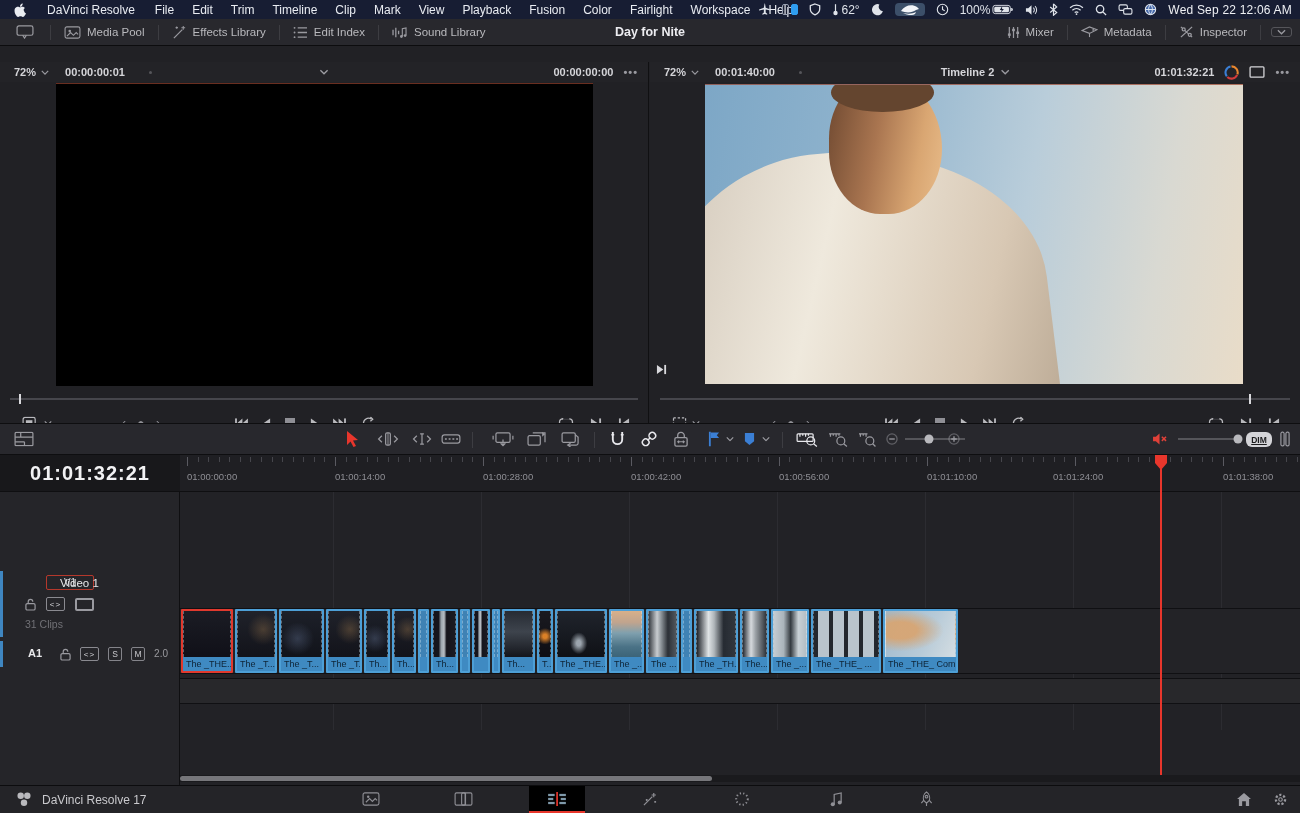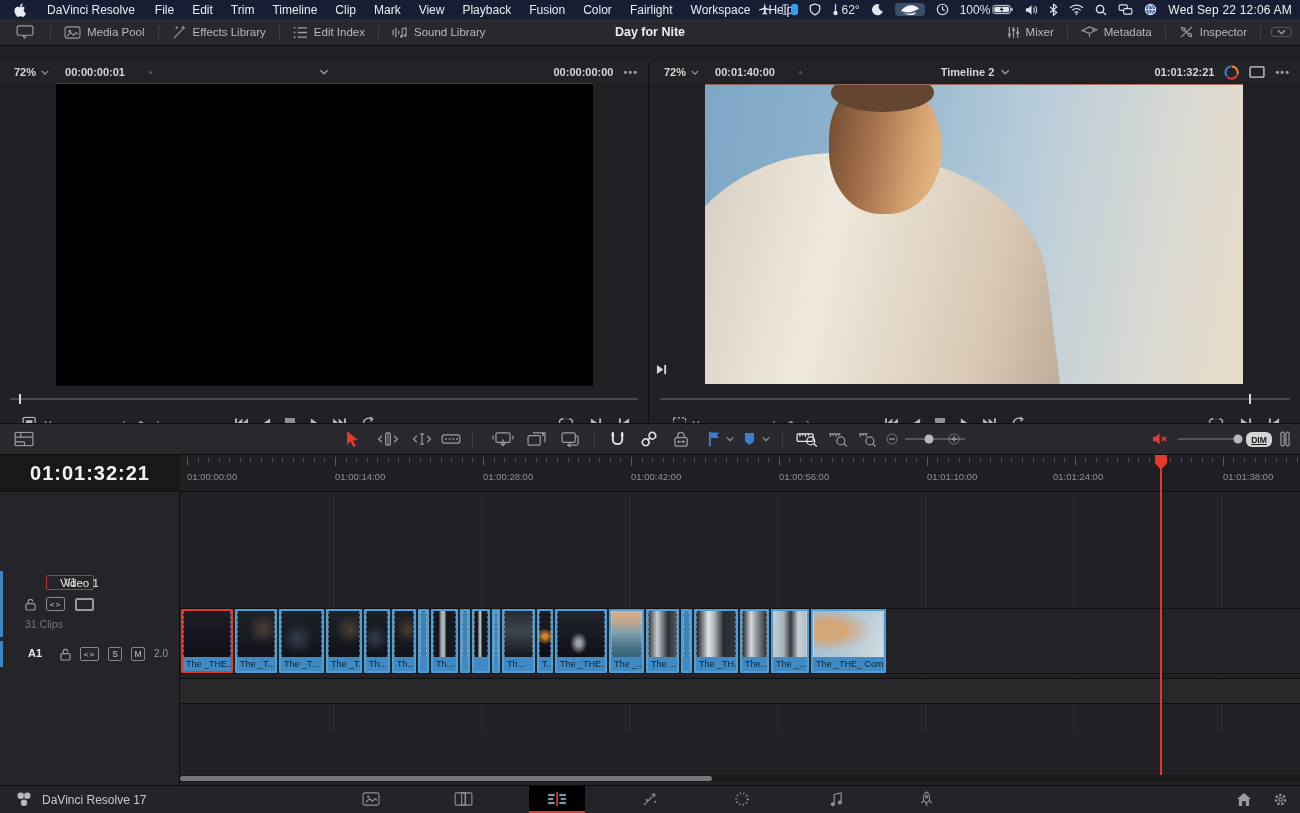"The _THE_ ..." div.clip { html: none -> <div> <div></div> <div>The _THE_ ...</div> </div> }
